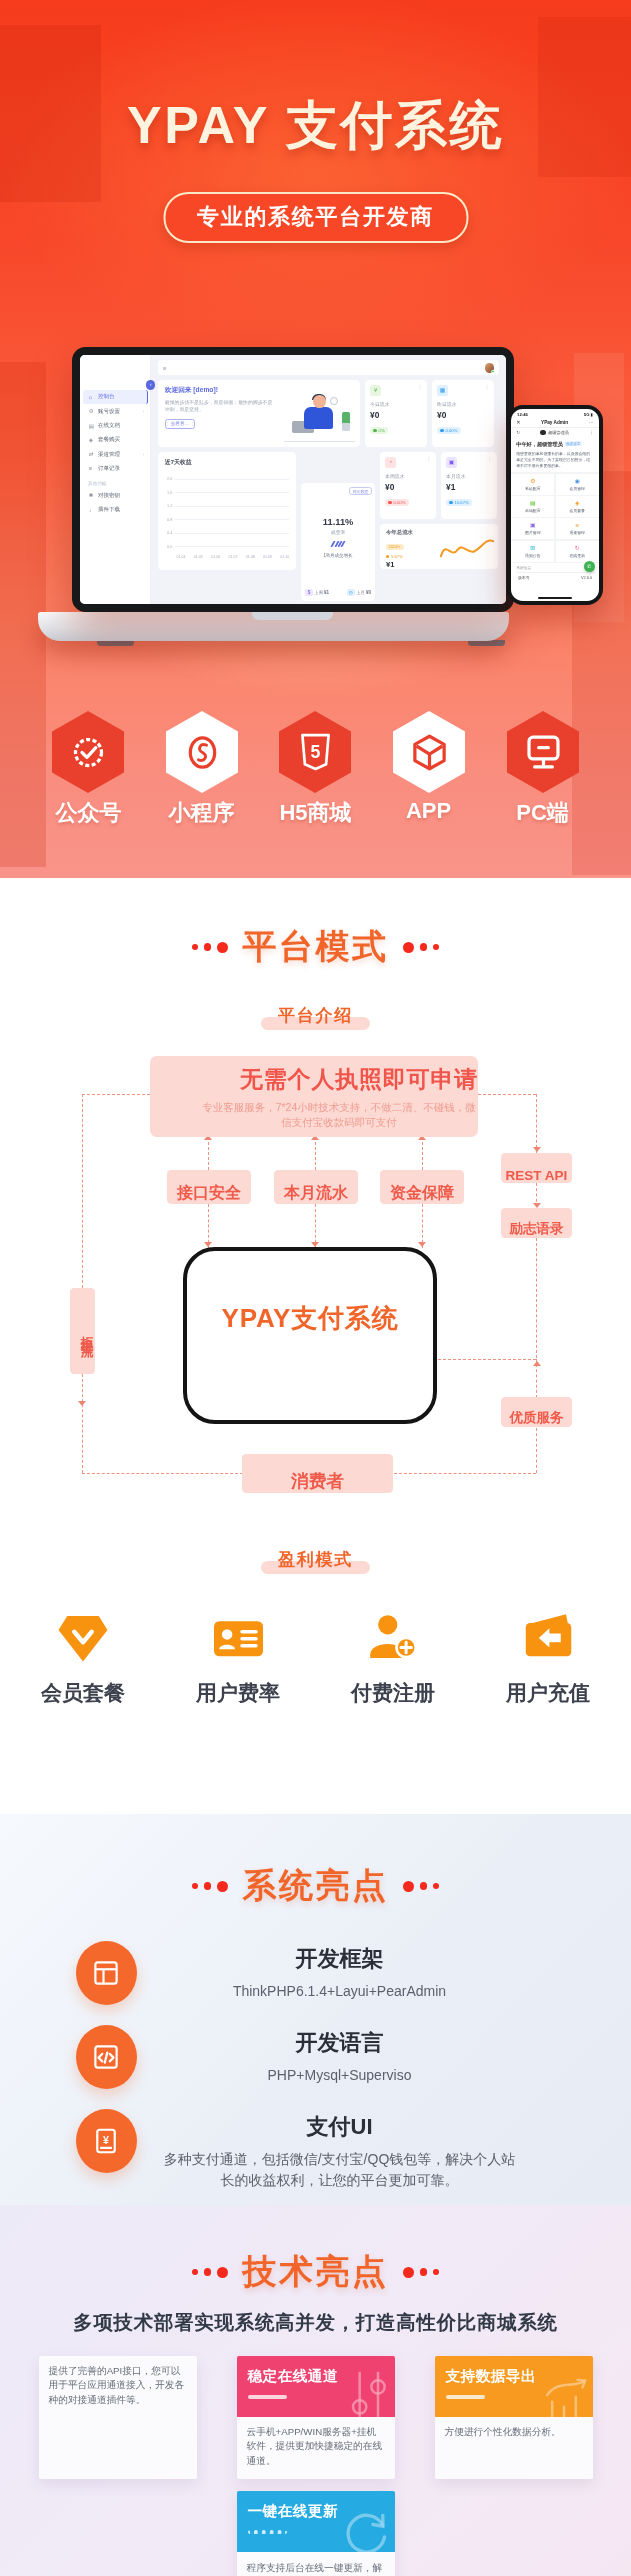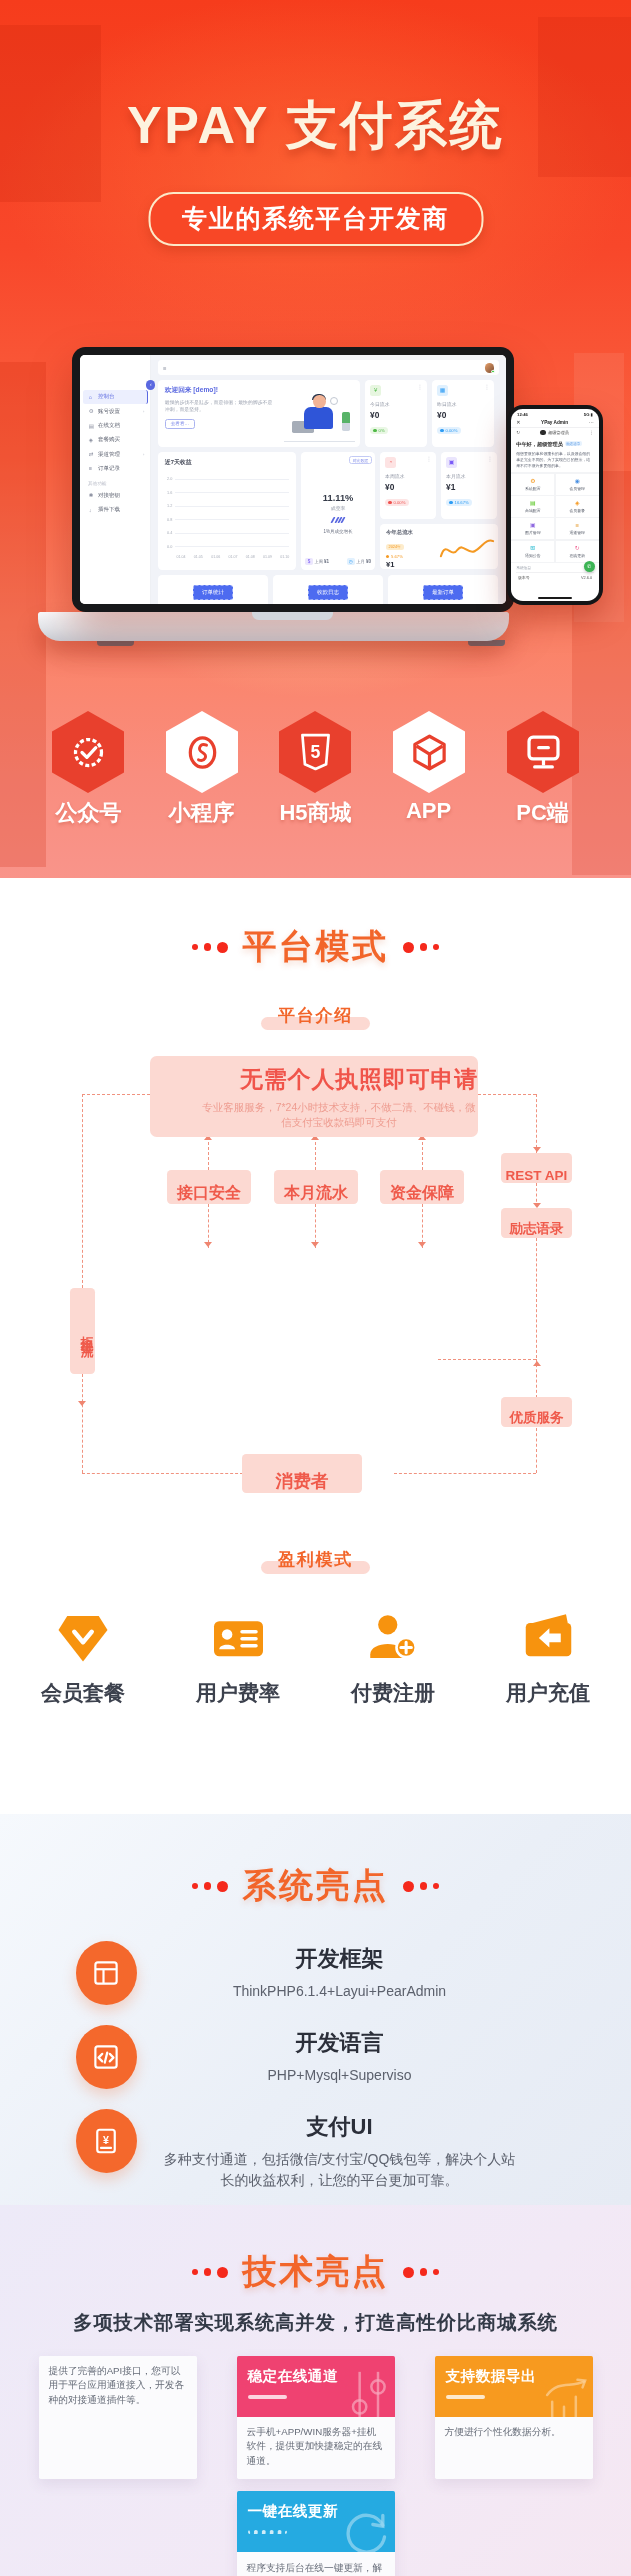"专业的系统平台开发商" .hero-badge { font-size: 25px -> 22px }
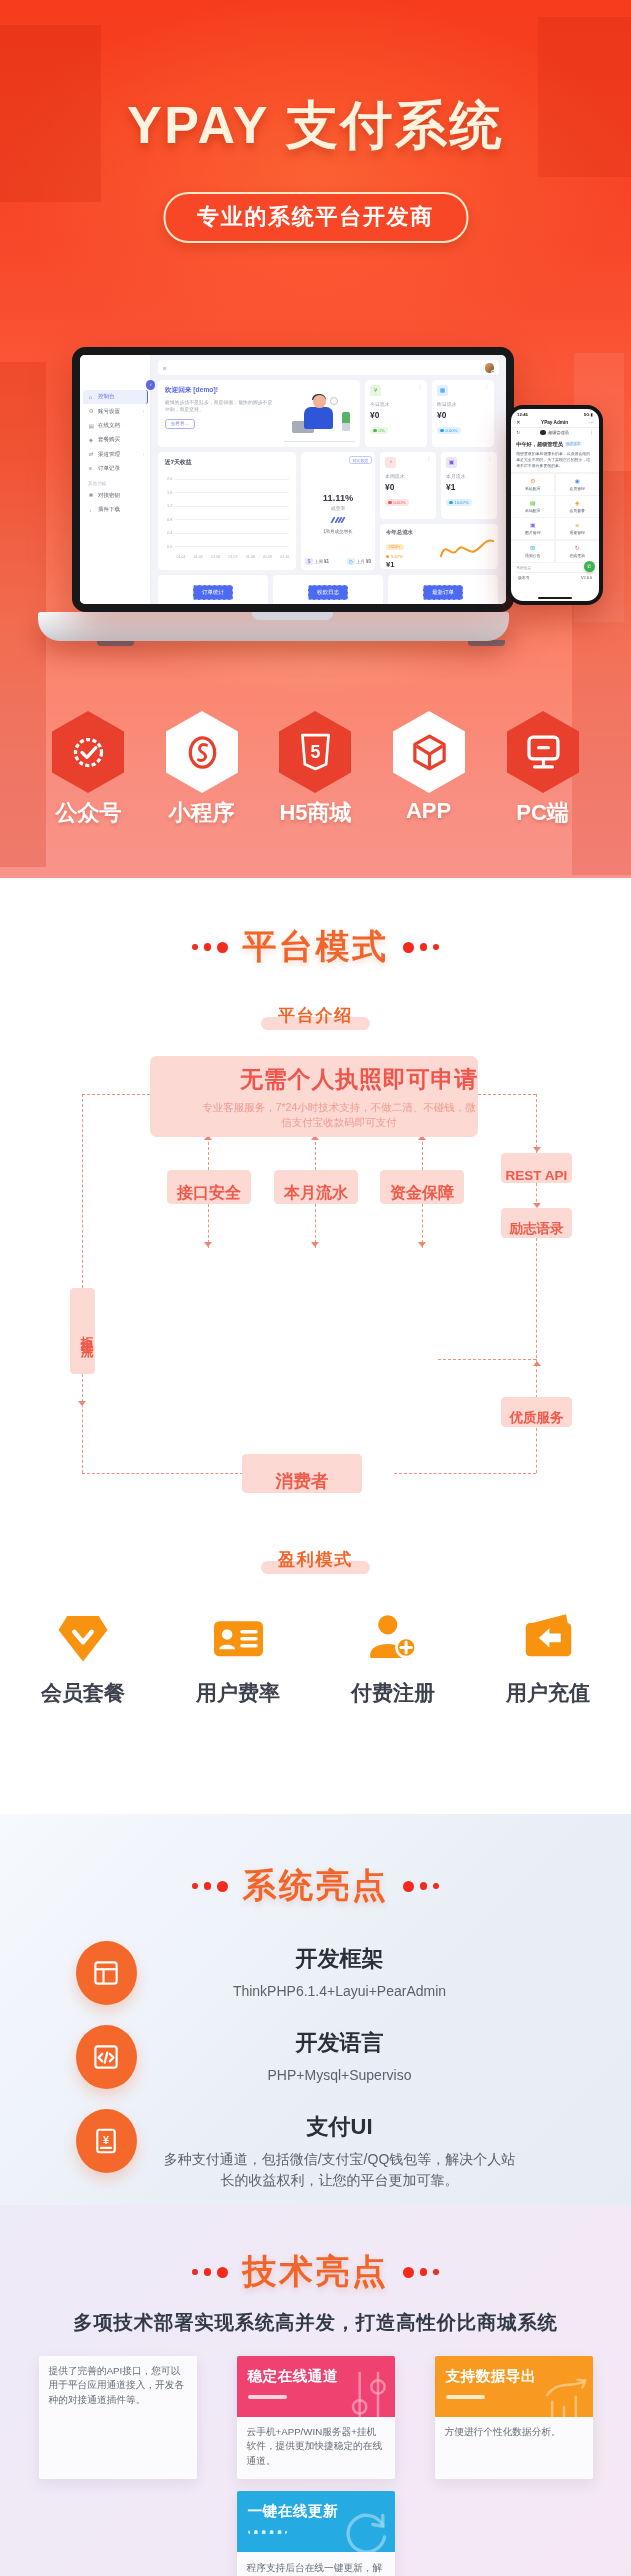"11.11%" .lk-mid { margin-top: none -> 31px; padding: 19px -> 12px }
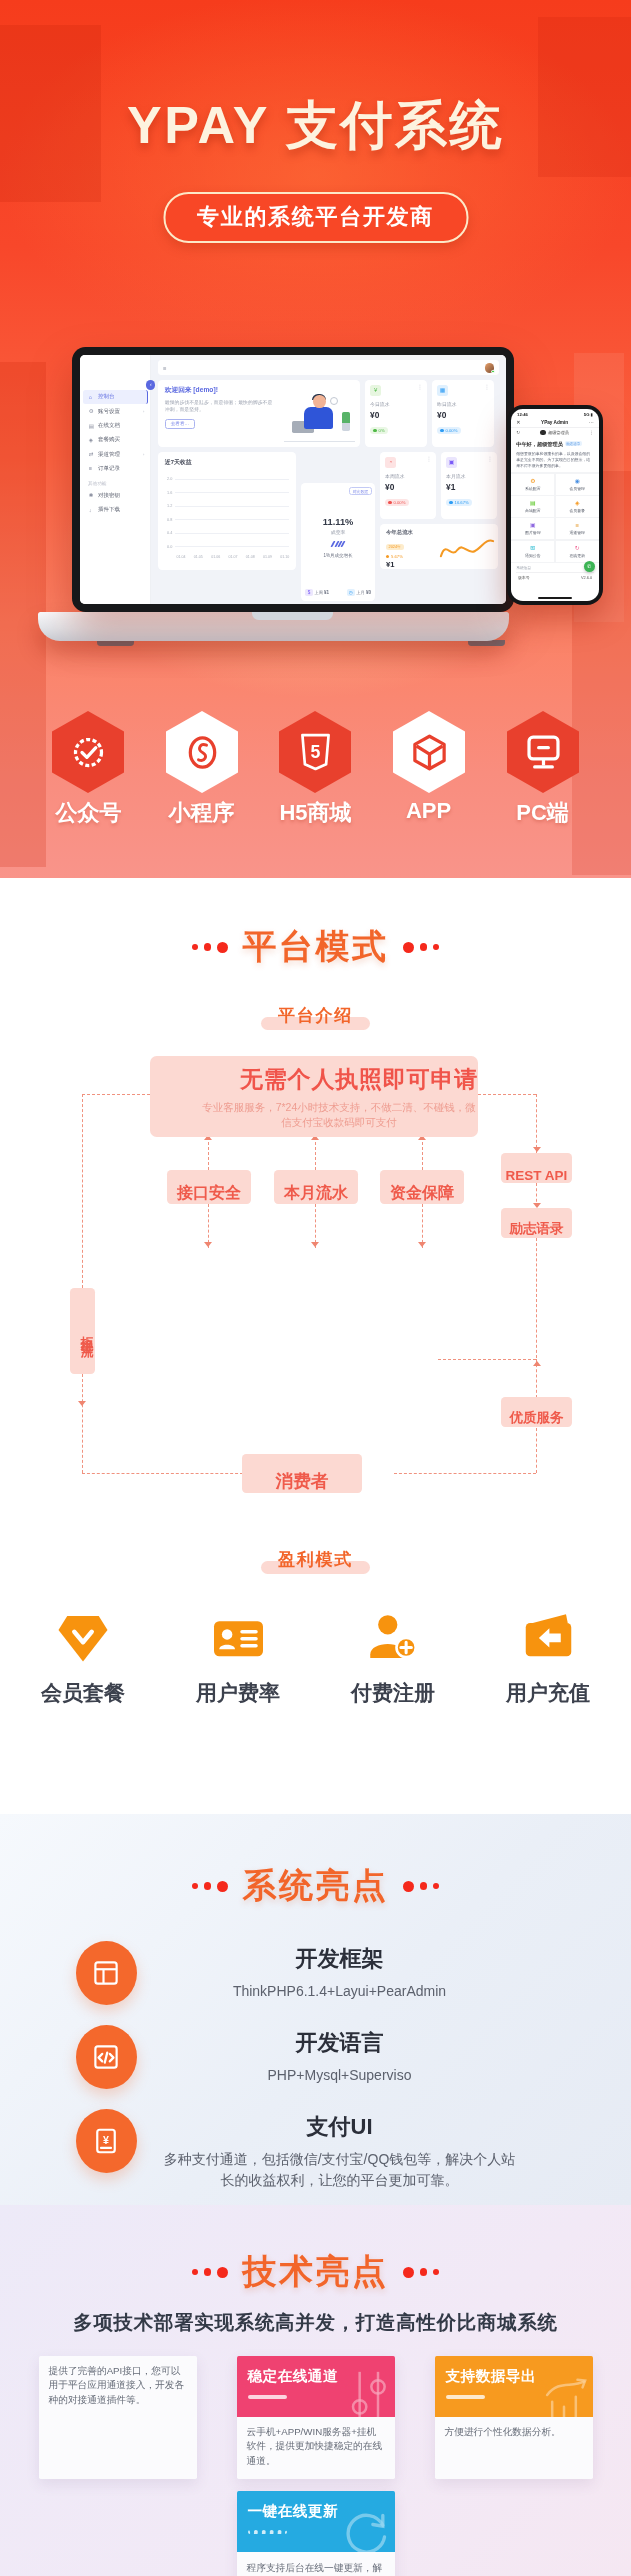"YPAY支付系统" div.dg-black { html: none -> <div> <span>YPAY支付系统</span> </div> }
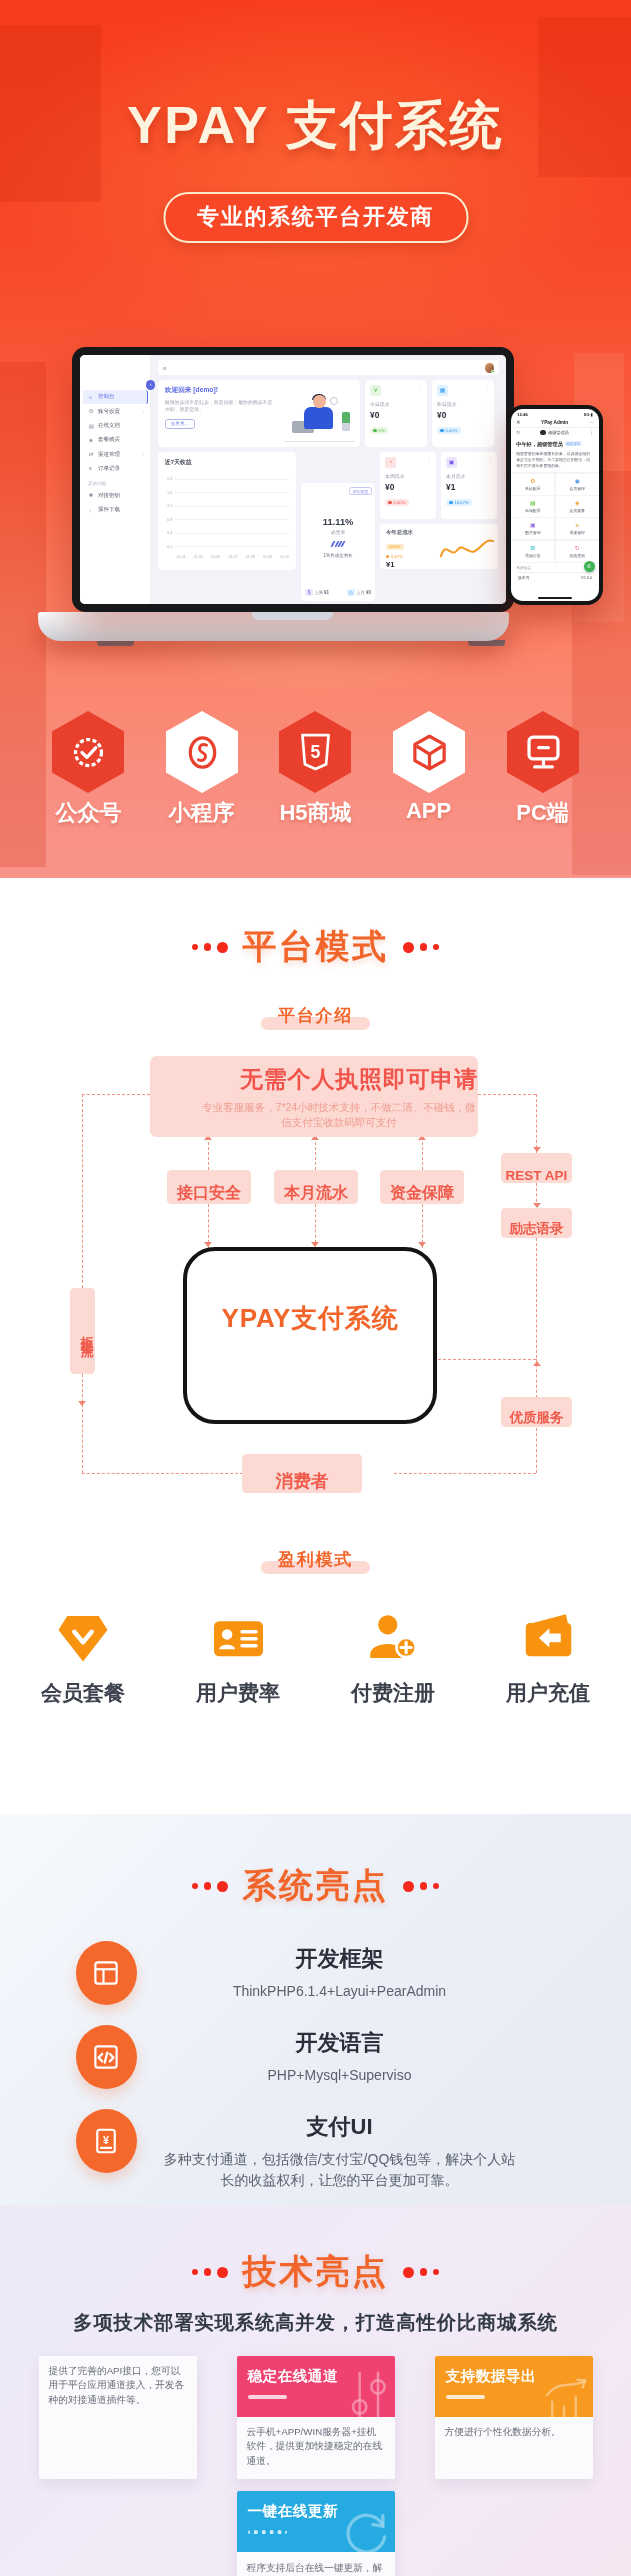"消费者" .dg-consumer { width: 120px -> 151px }
